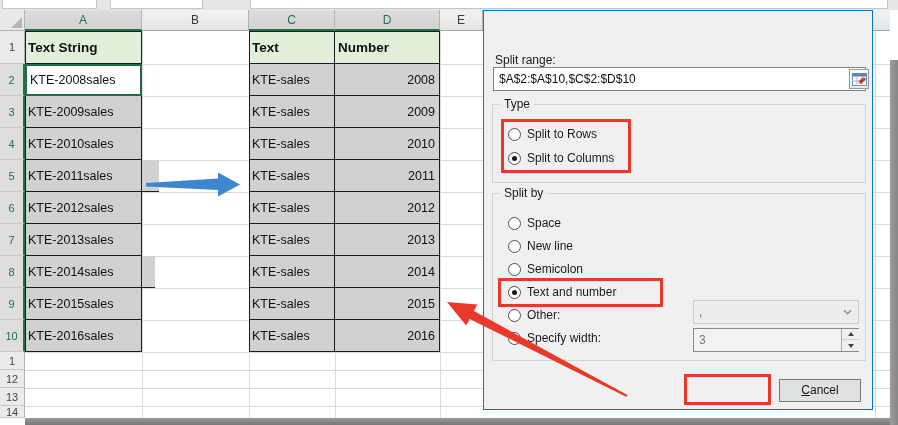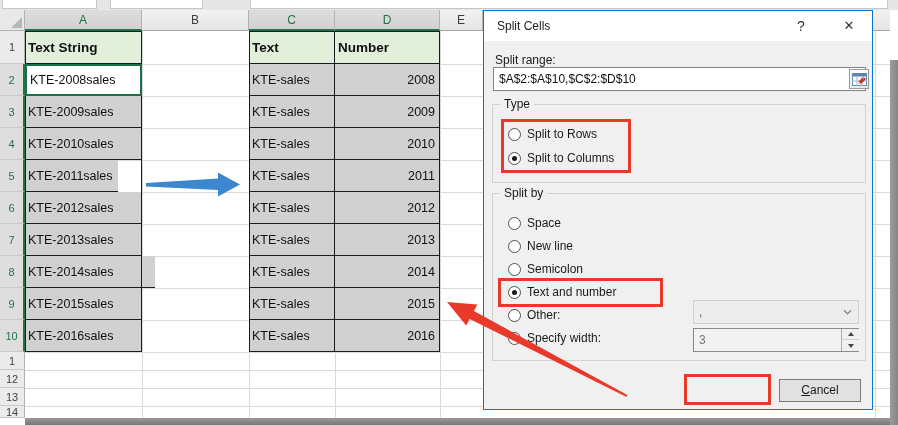"Split Cells" div.dlg-title { html: <div> <span>Split Cells</span> <span>?</span> <span>✕</span> </div> -> none }
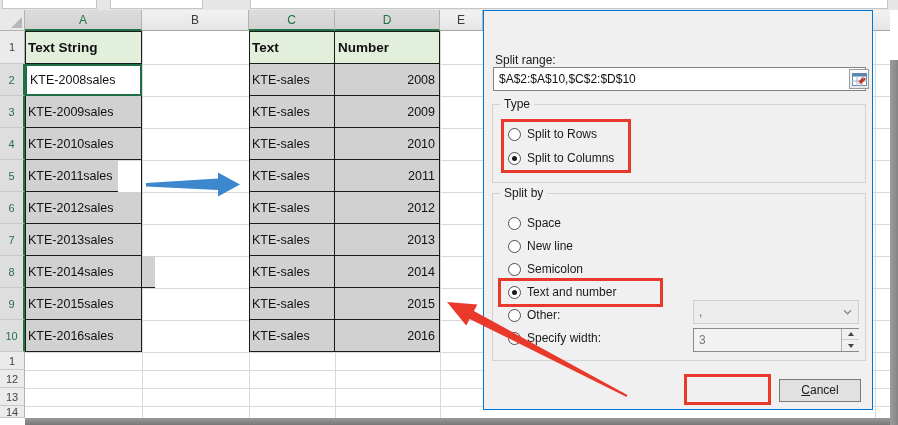"KTE-2011sales" div.cell { width: 93px -> 134px }
